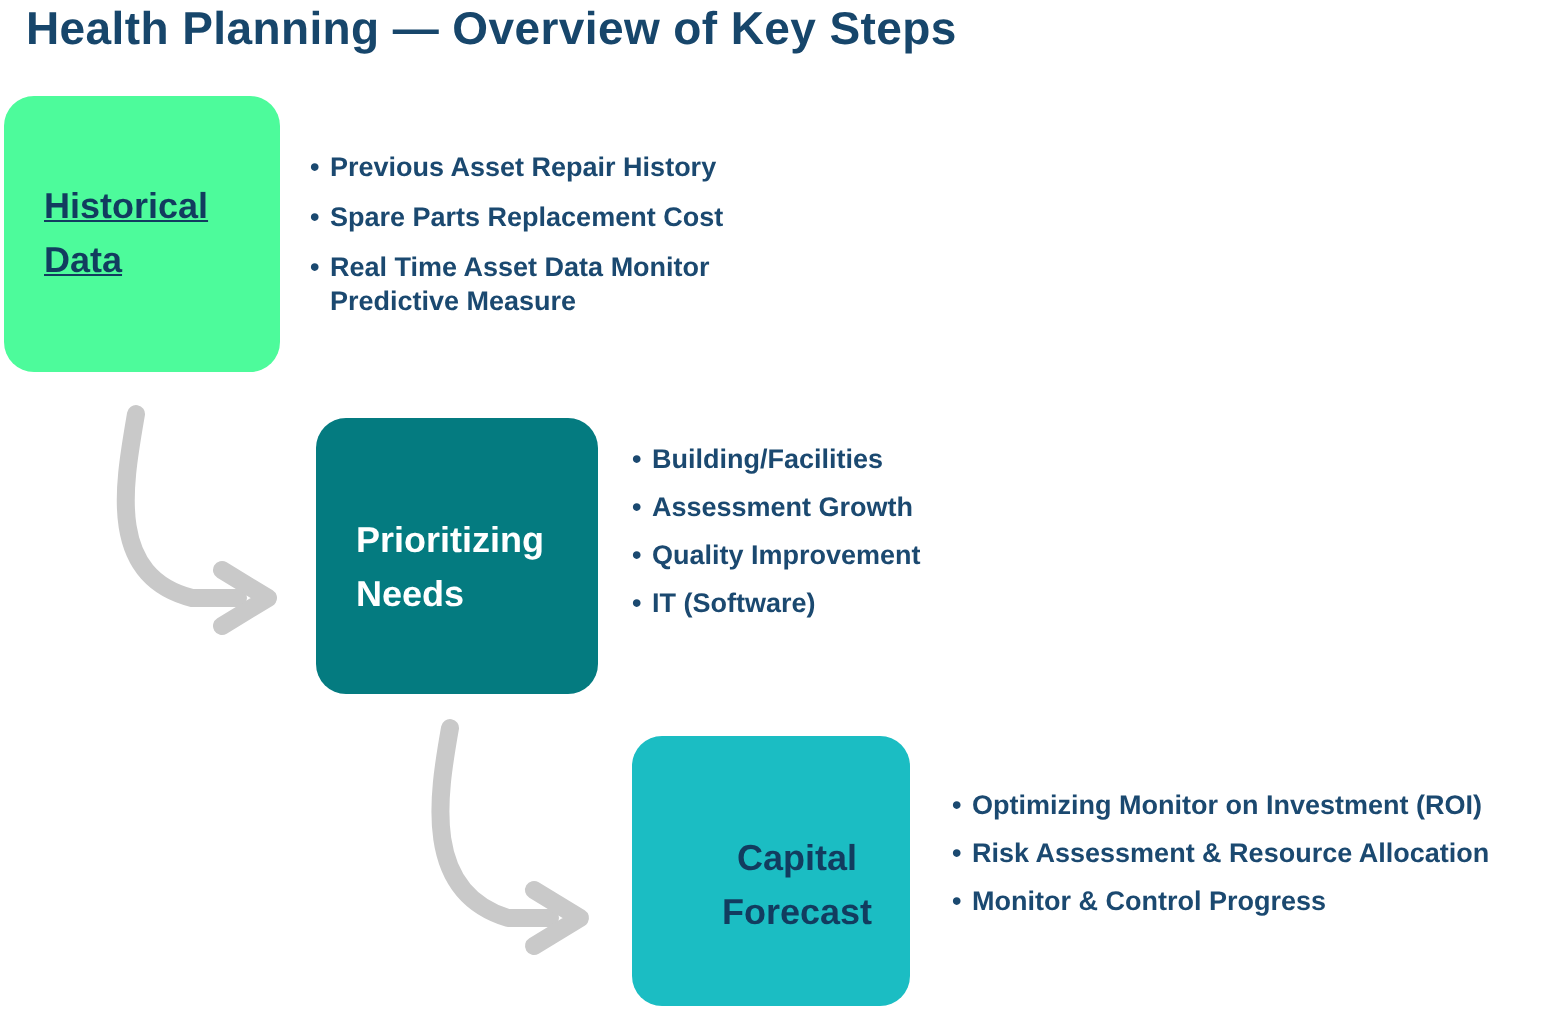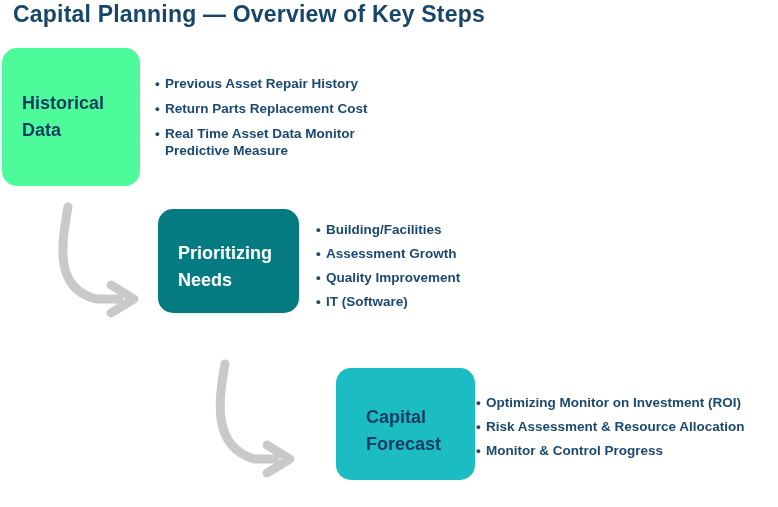"Capital Planning — Overview of" h1.title { text: Capital -> Health }
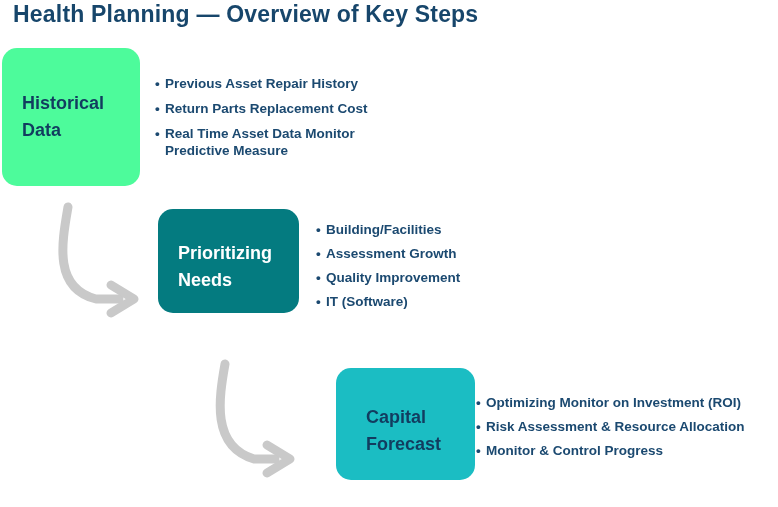"Historical Data" div.step-box { text-decoration: none -> underline }
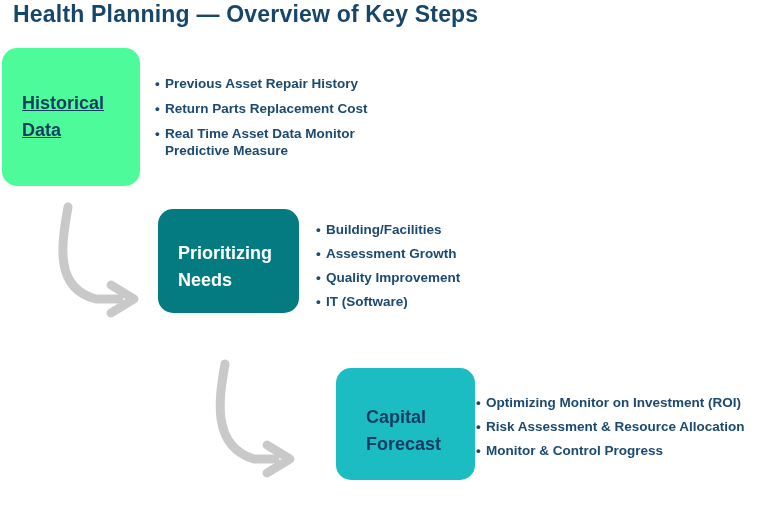"Return Parts Replacement Cost" li { text: Return -> Spare }
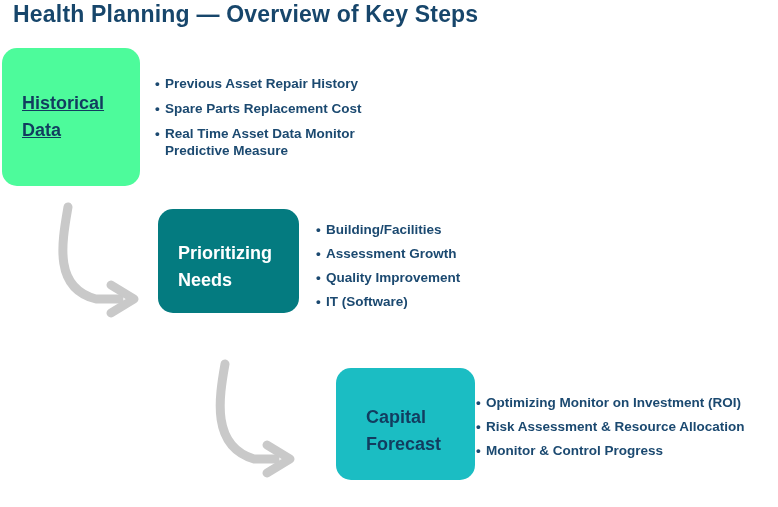"Prioritizing Needs" .box2 { height: 104px -> 138px }
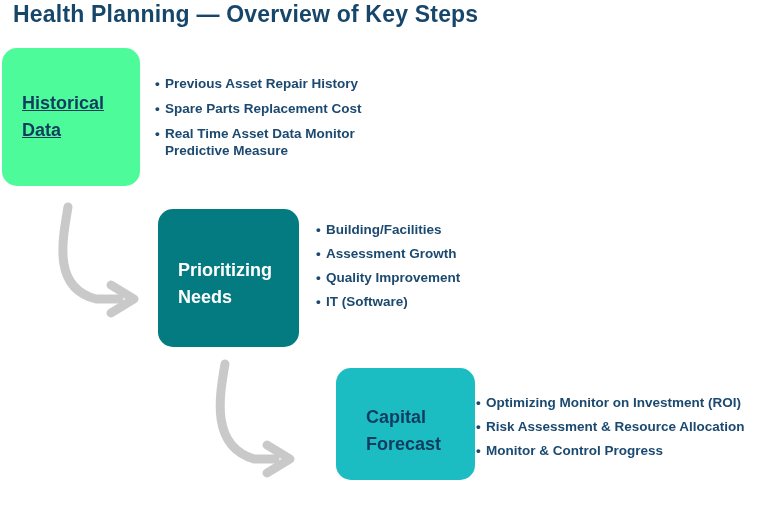"Capital Forecast" .box3 { height: 112px -> 135px; left: 336px -> 316px; text-align: none -> center }
